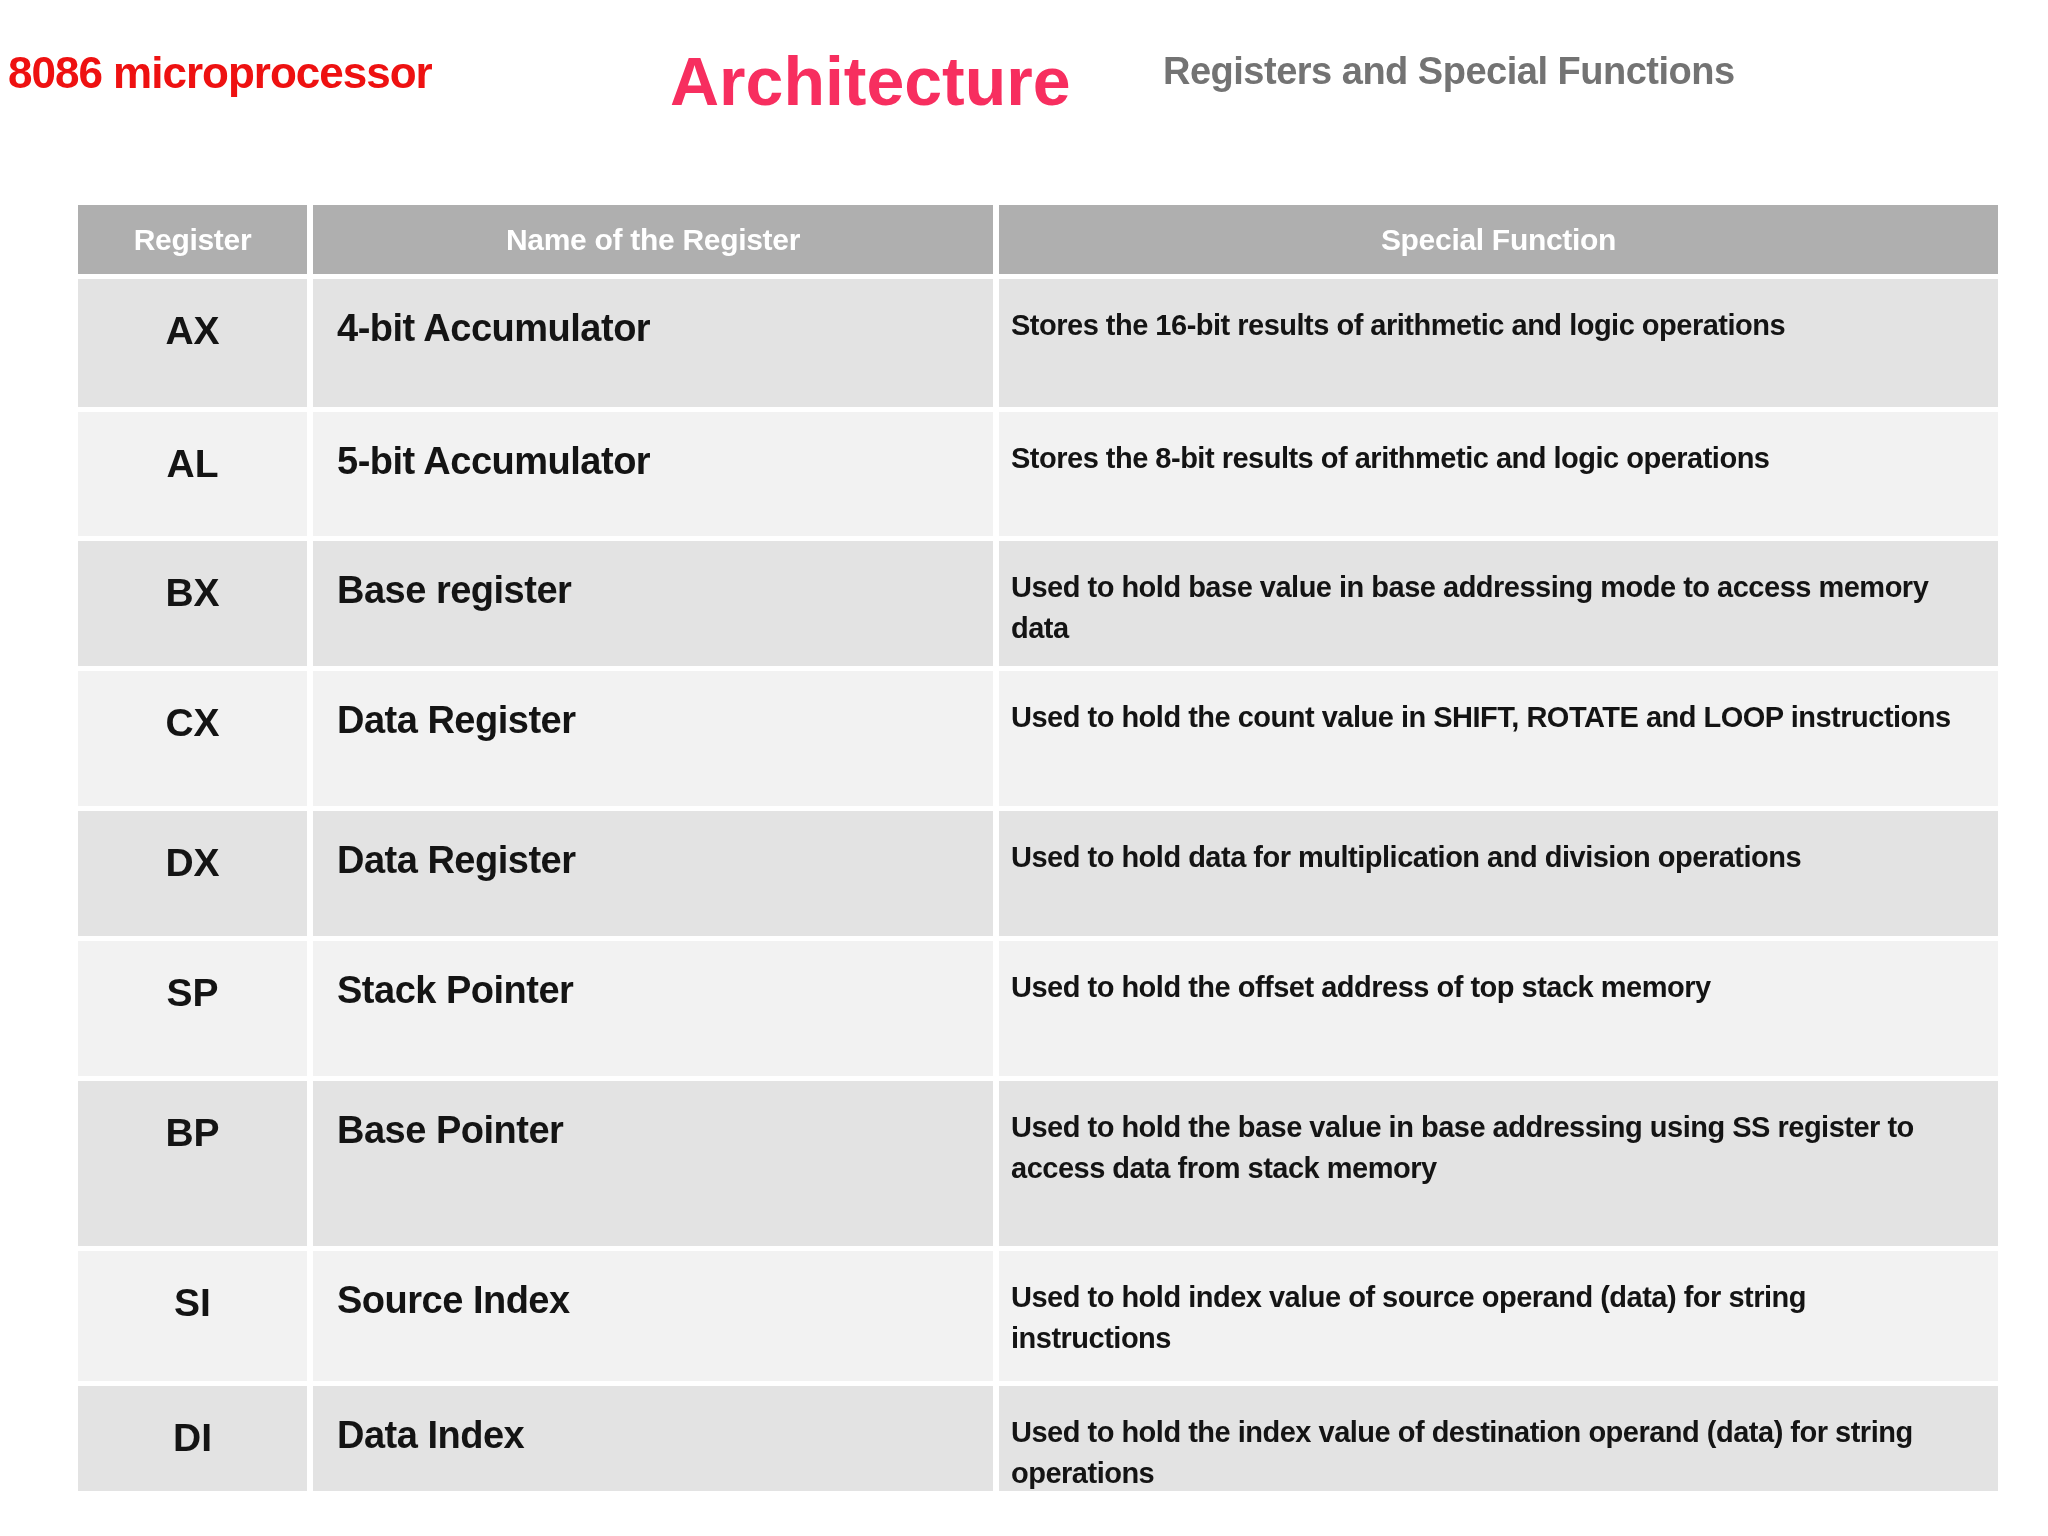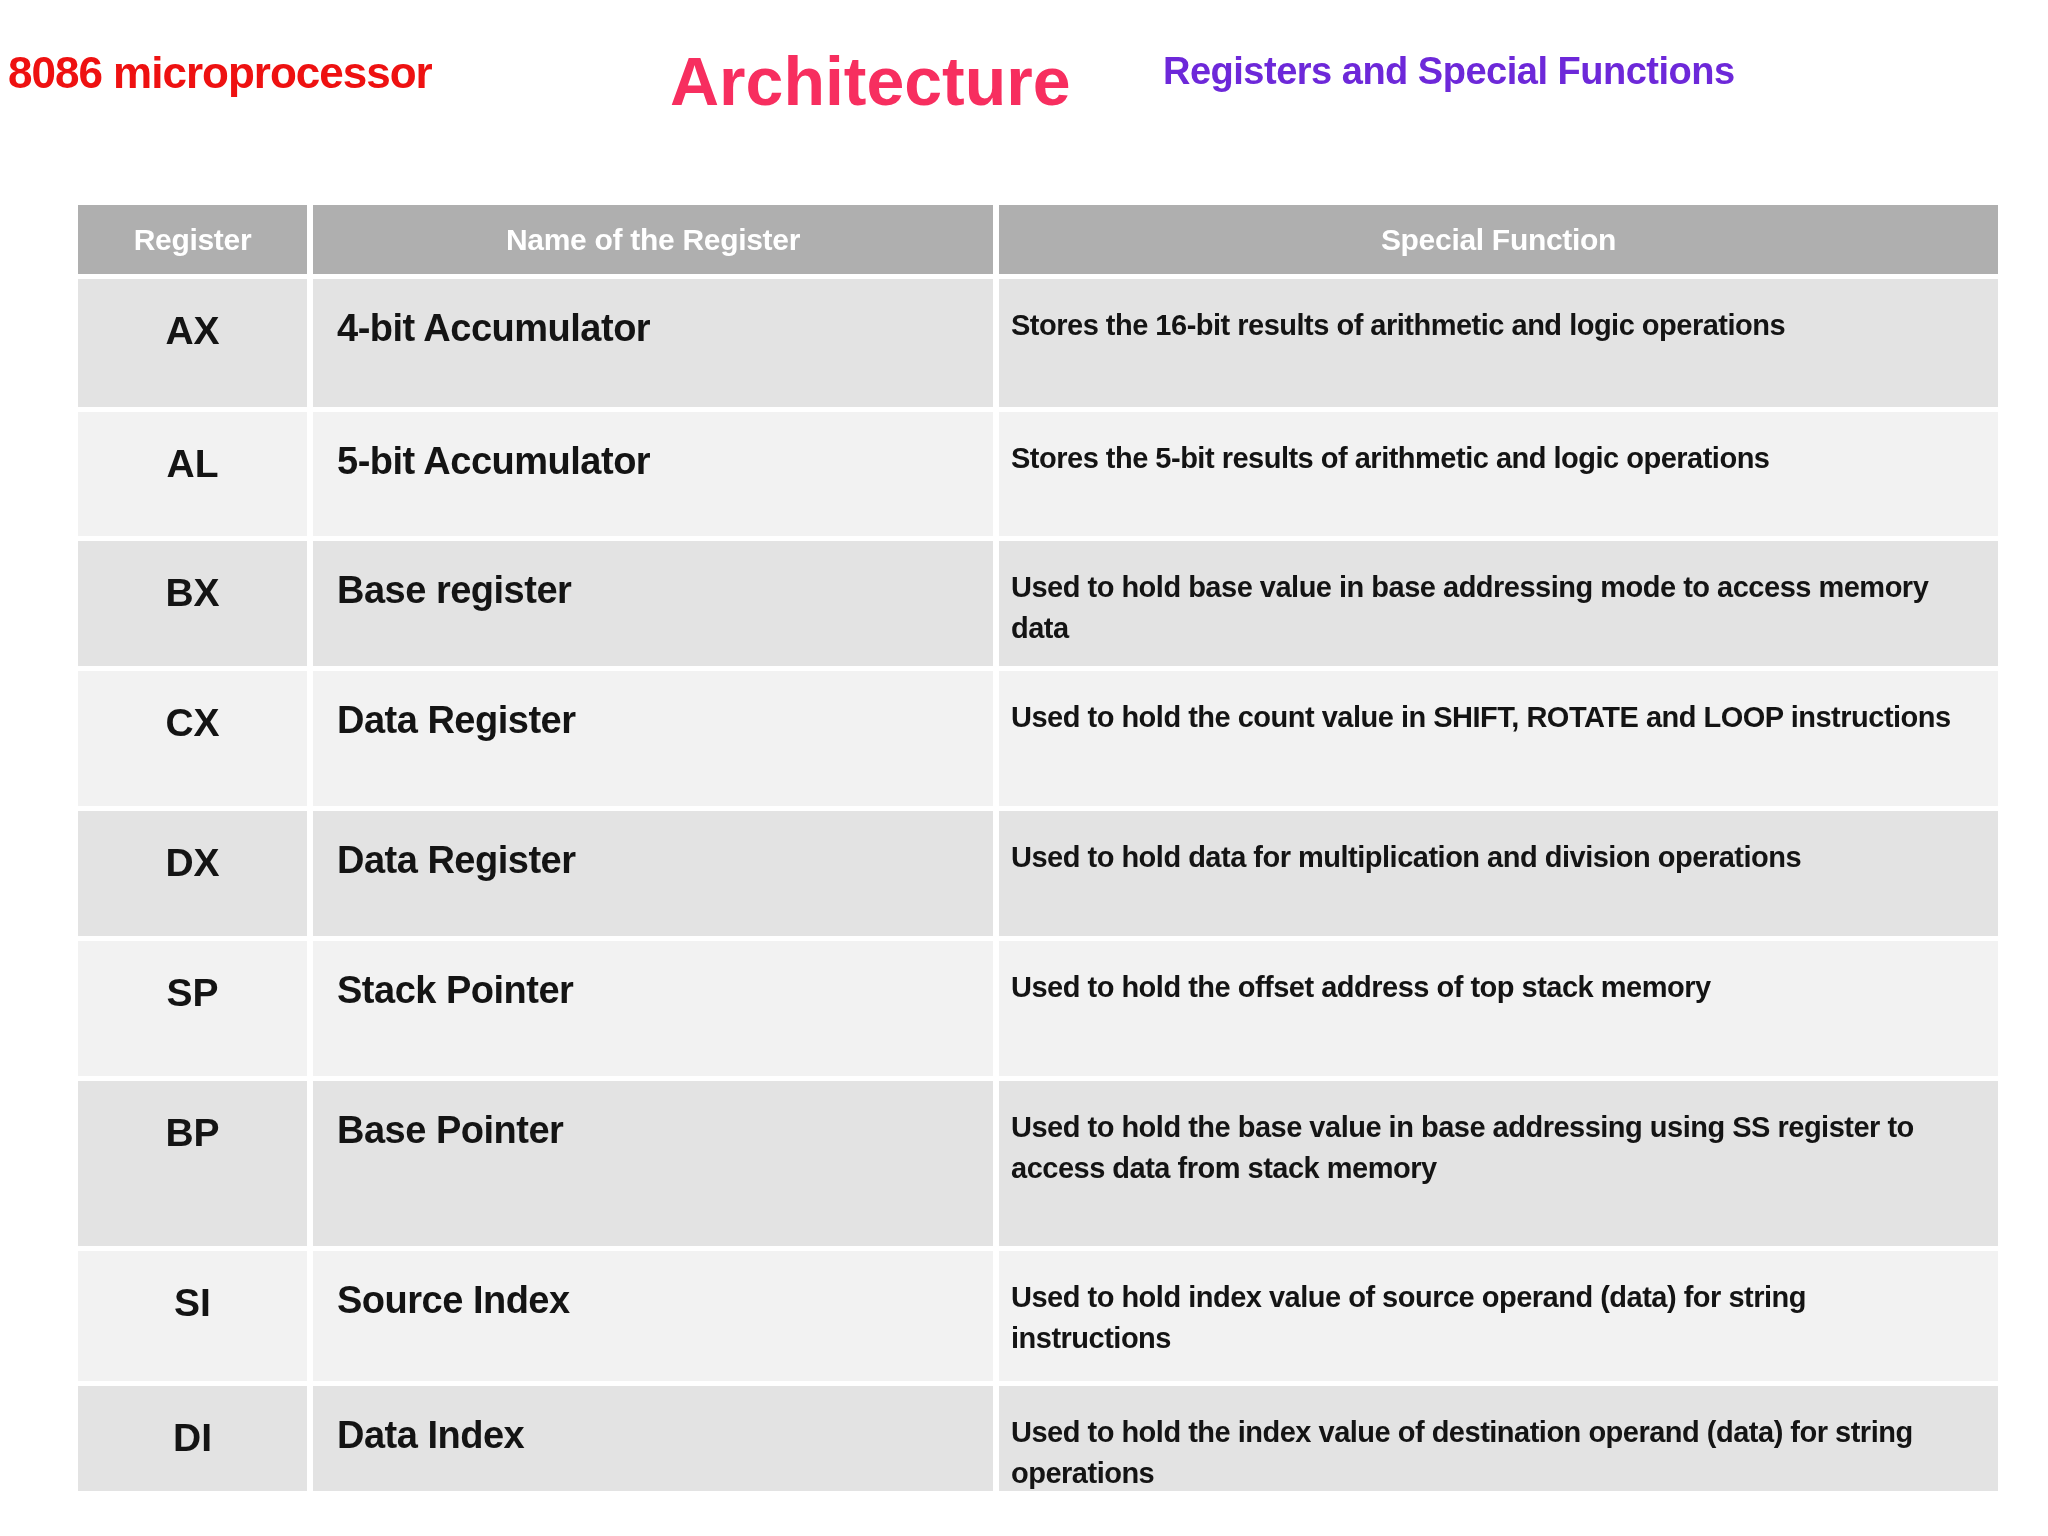"Registers and Special Functions" .subtitle { color: #6d28d9 -> #737373 }
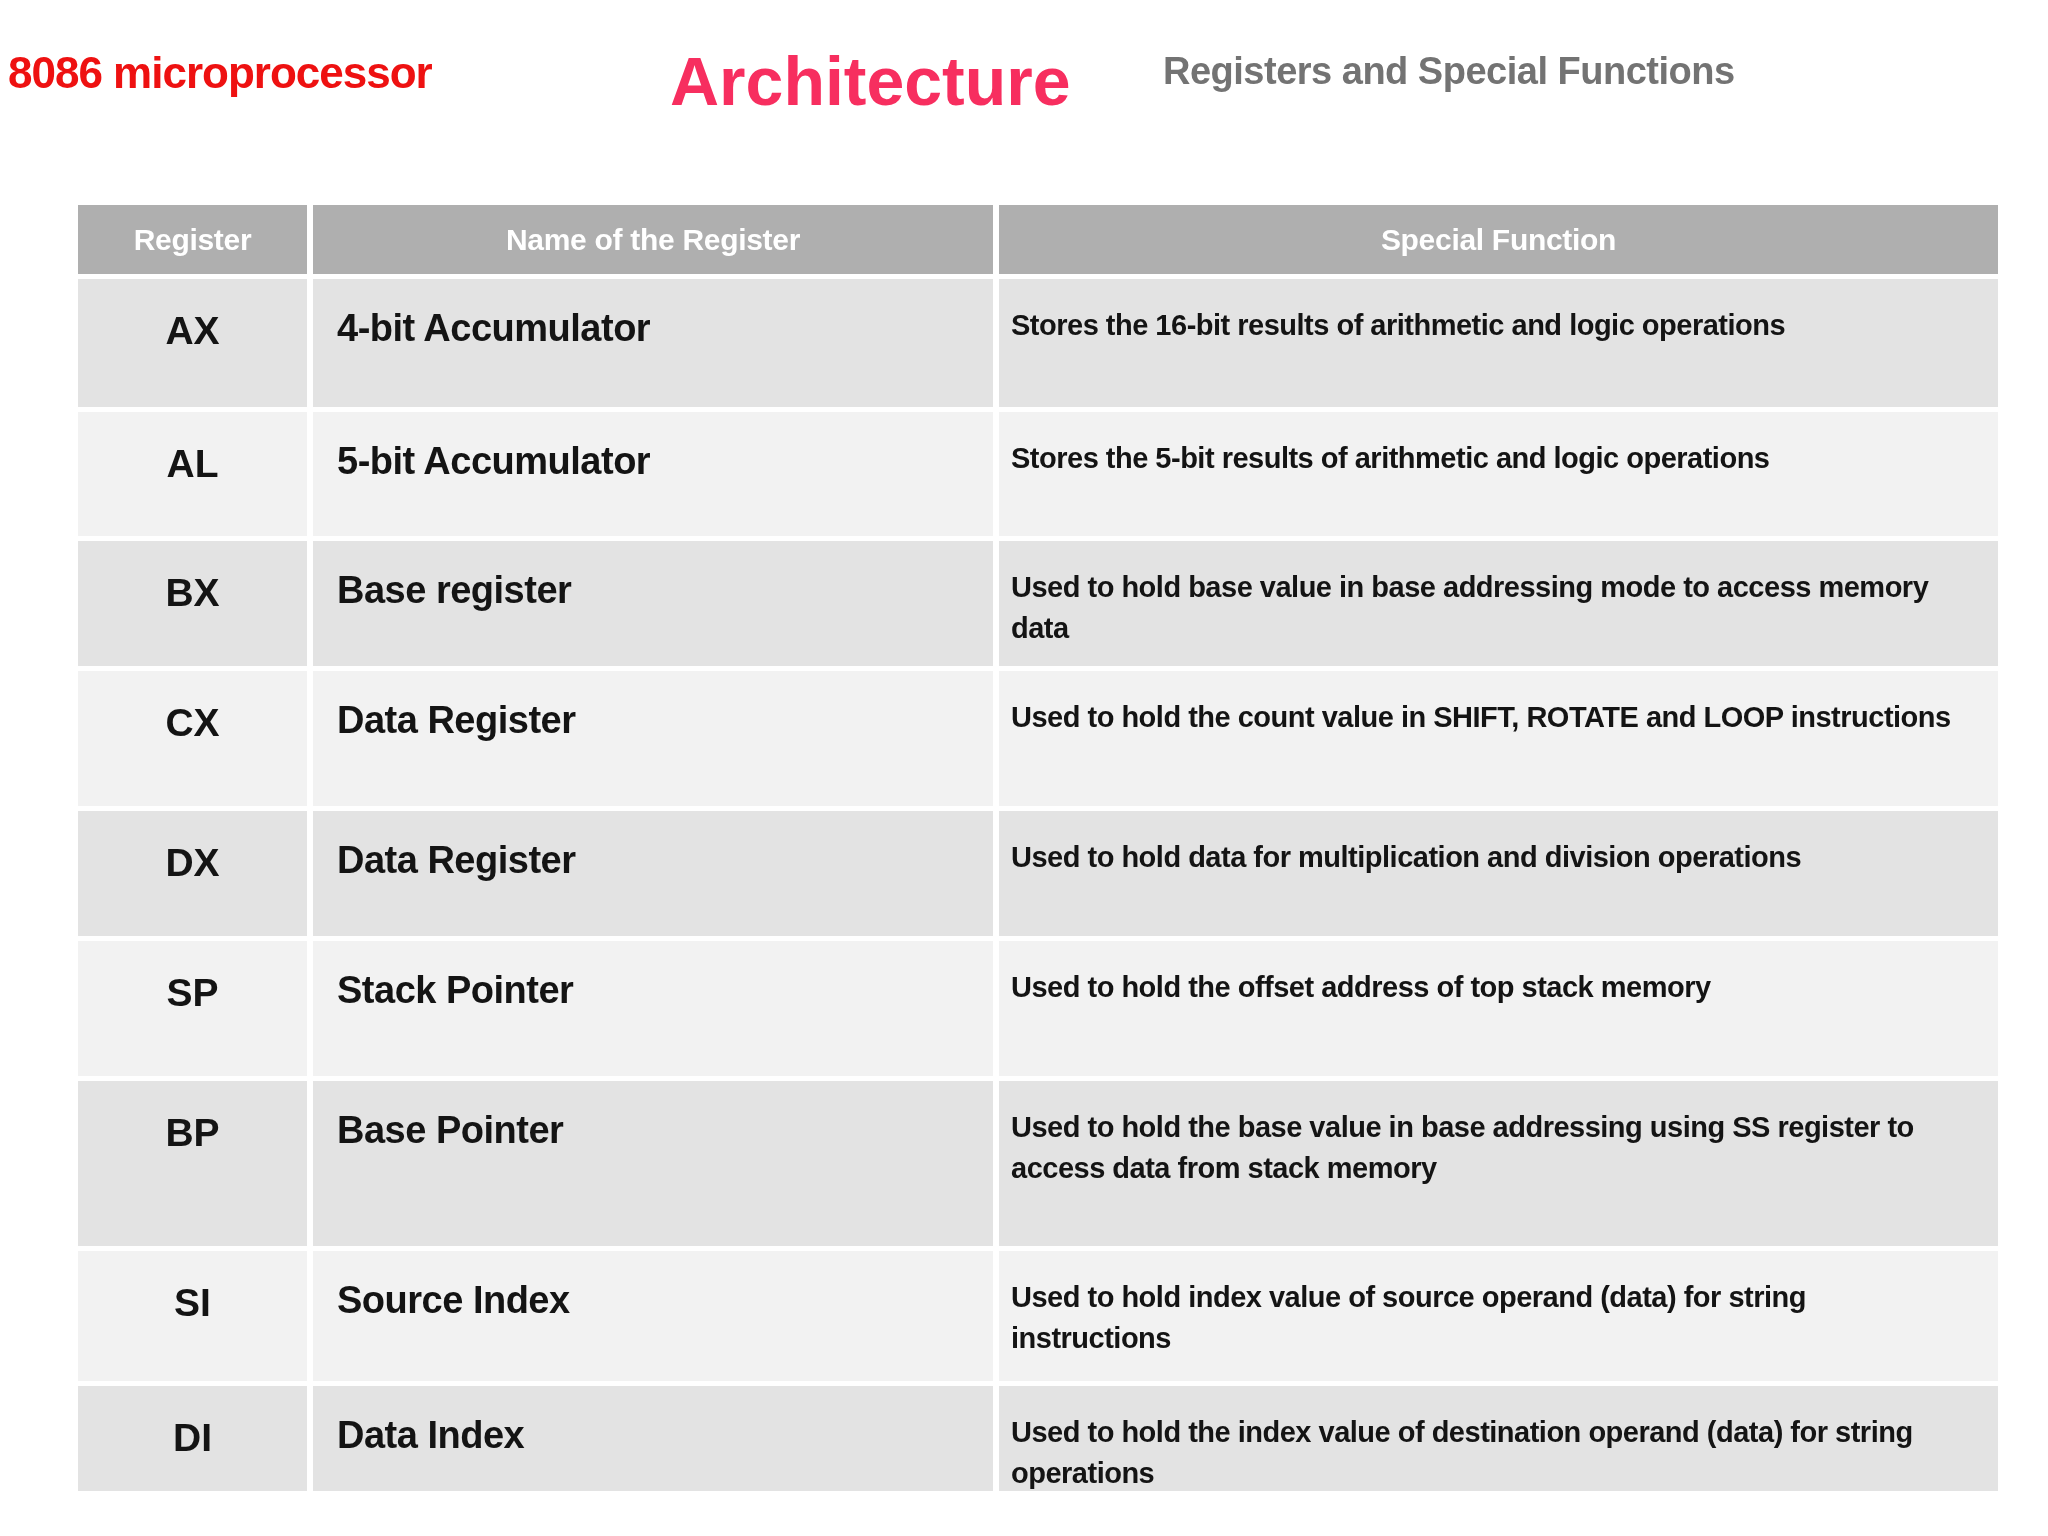"Stores the 5-bit results of" div.td { text: 5-bit -> 8-bit }
